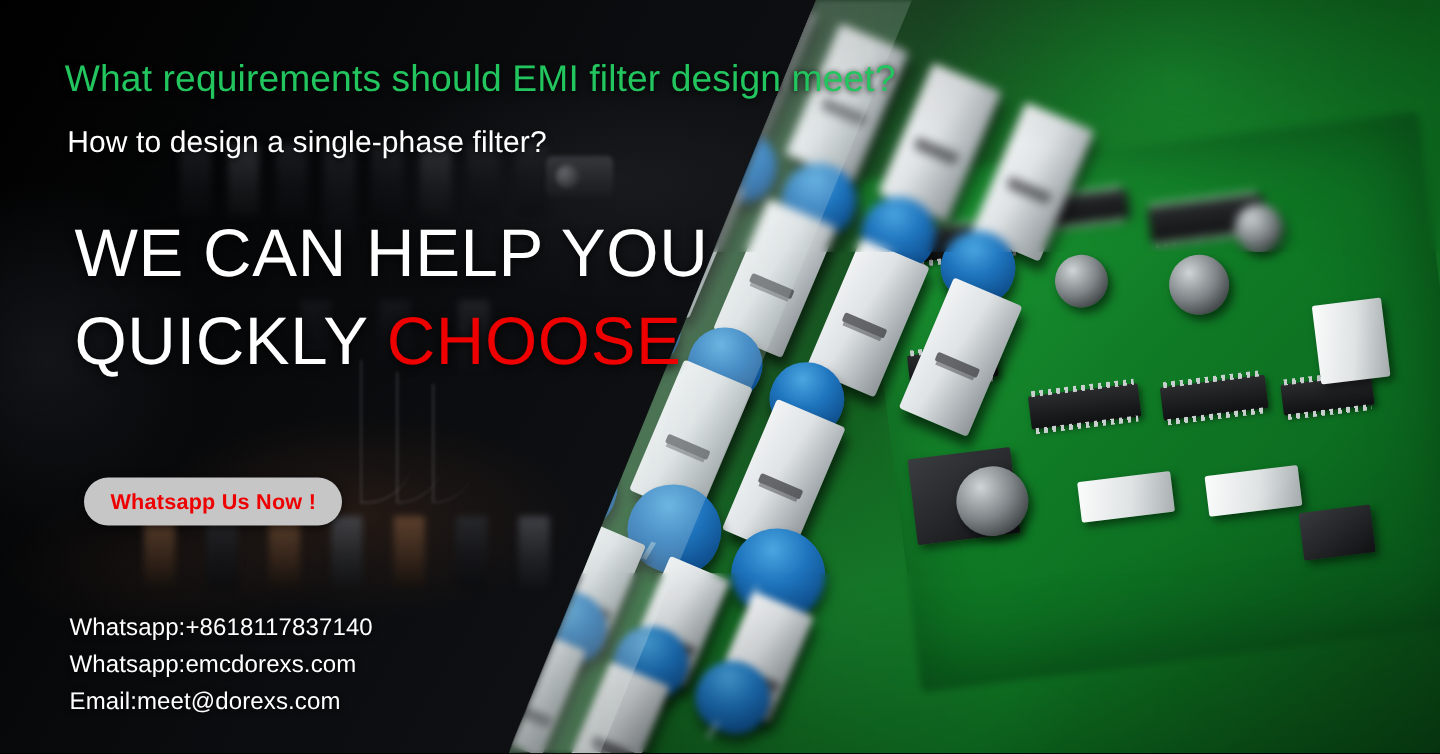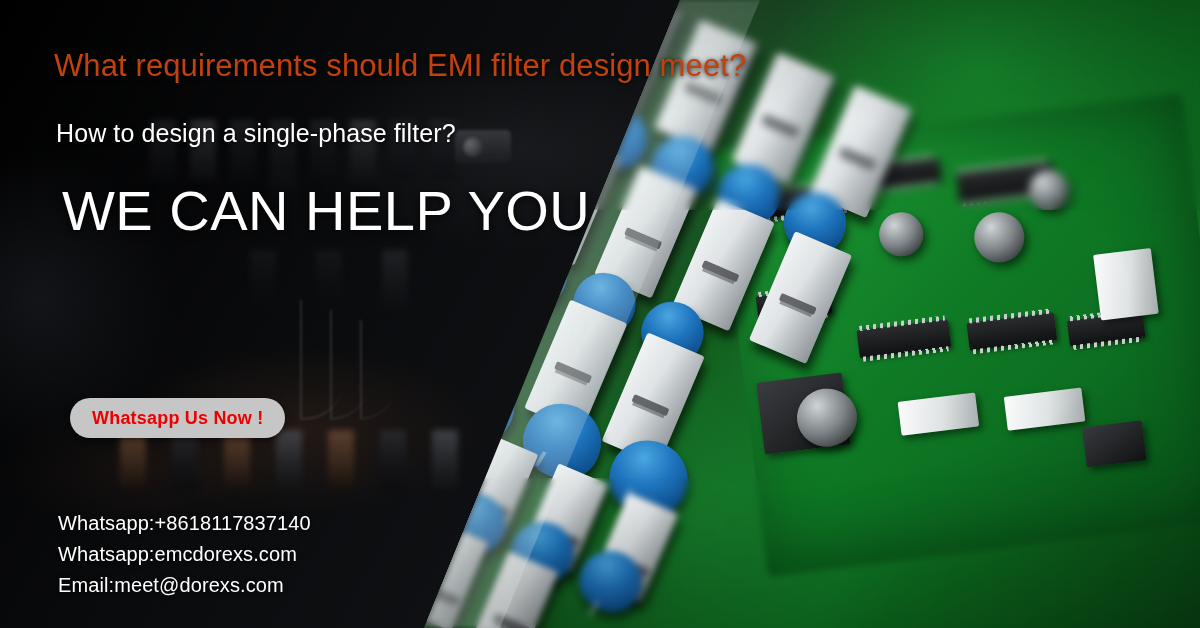"What requirements should EMI filter" .headline { color: #c2410c -> #22c55e }
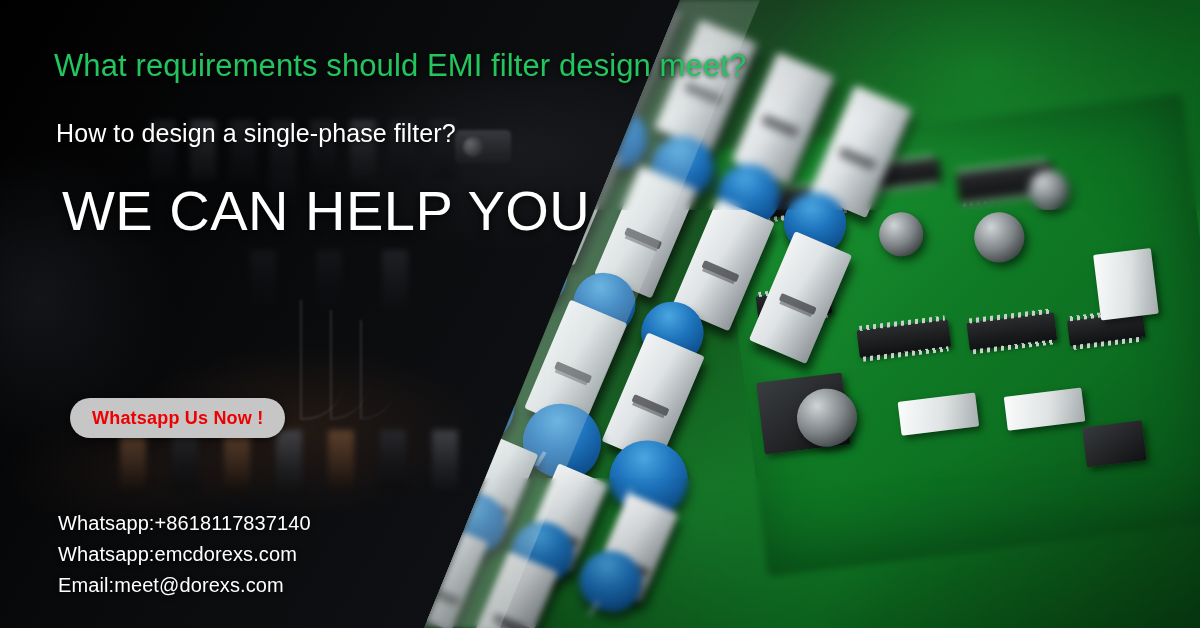"How to design a single-phase" .subline { top: 119px -> 105px }
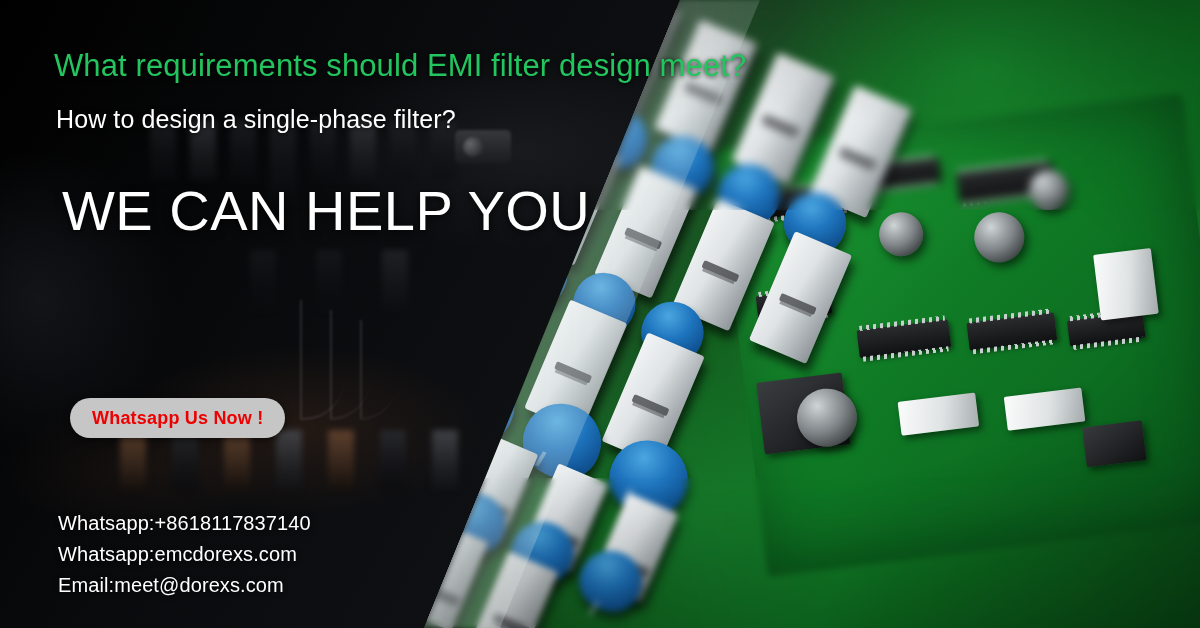"QUICKLY CHOOSE" div.sl-line { html: none -> <div><span>QUICKLY </span><span>CHOOSE</span></div> }
